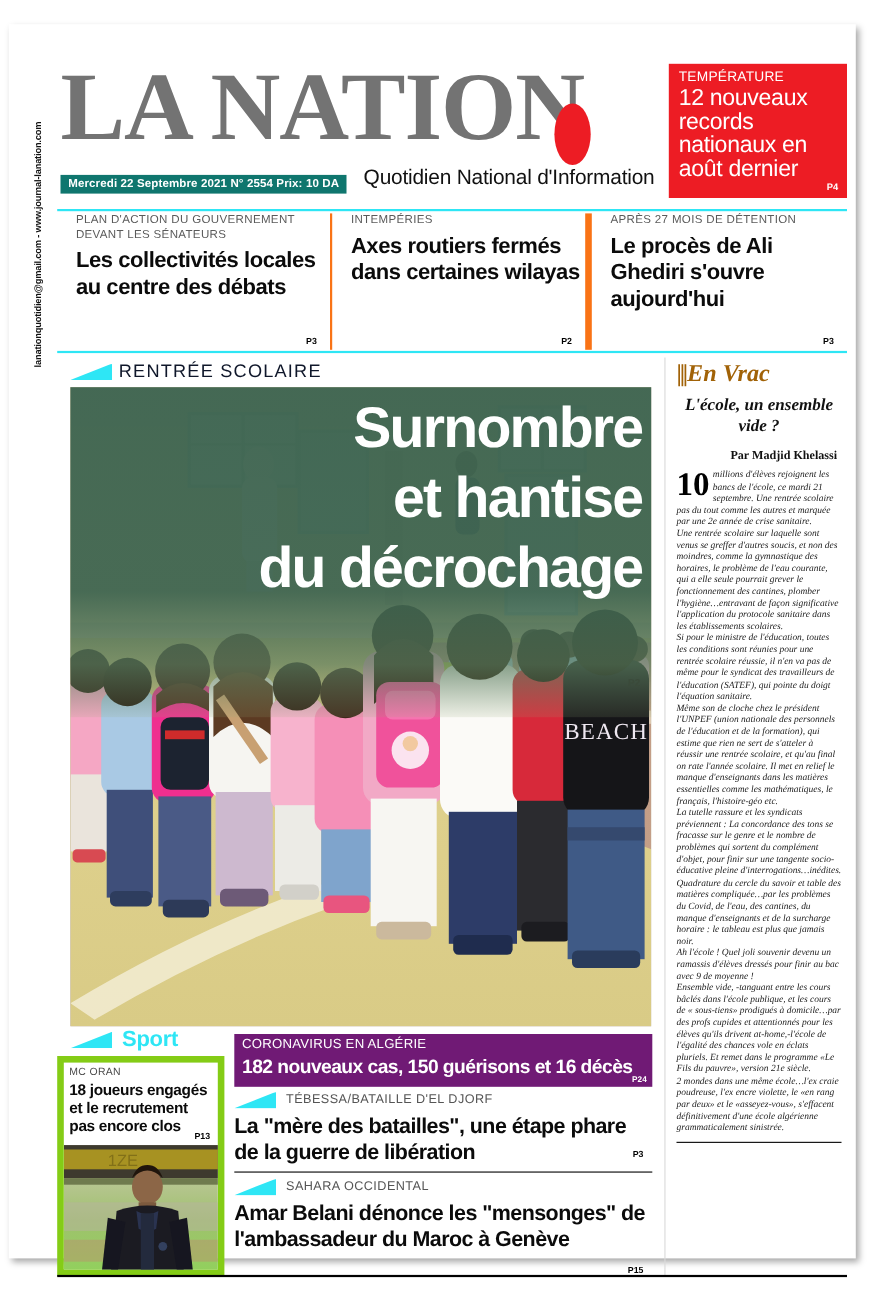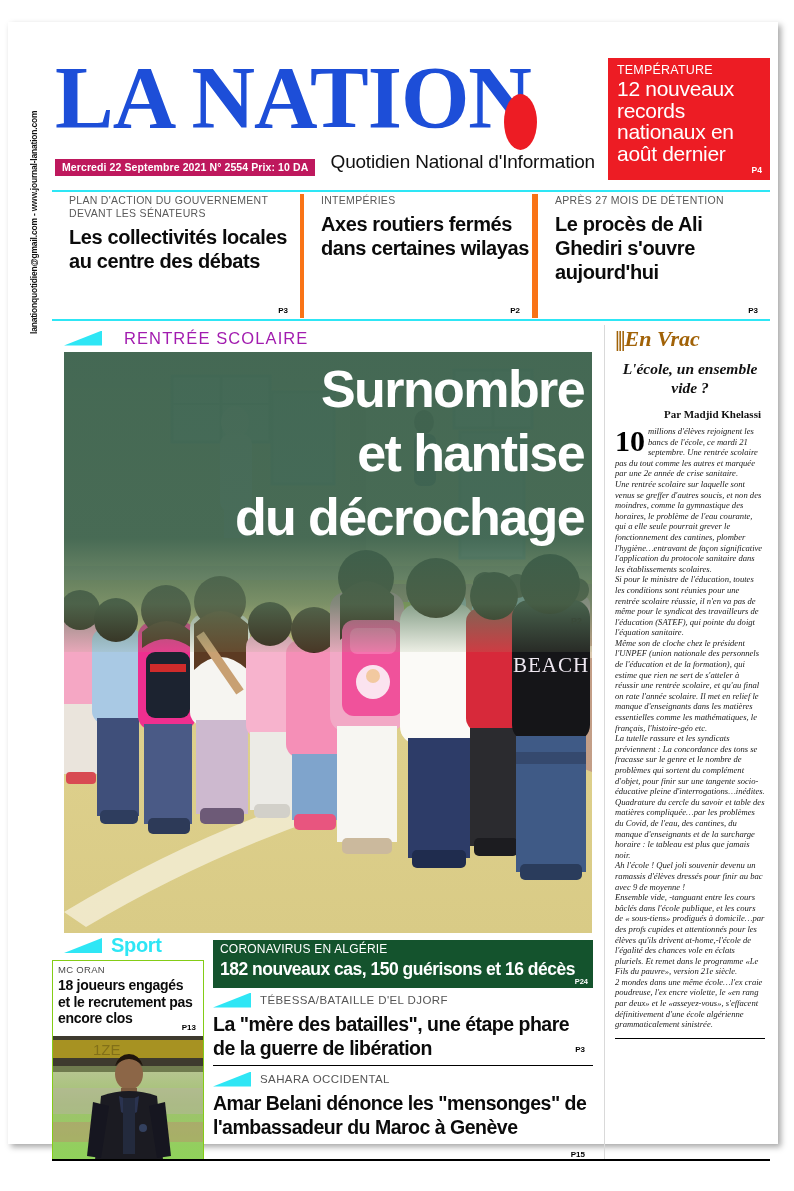"LA NATION" .nation-logo { color: #1d4ed8 -> #737373 }
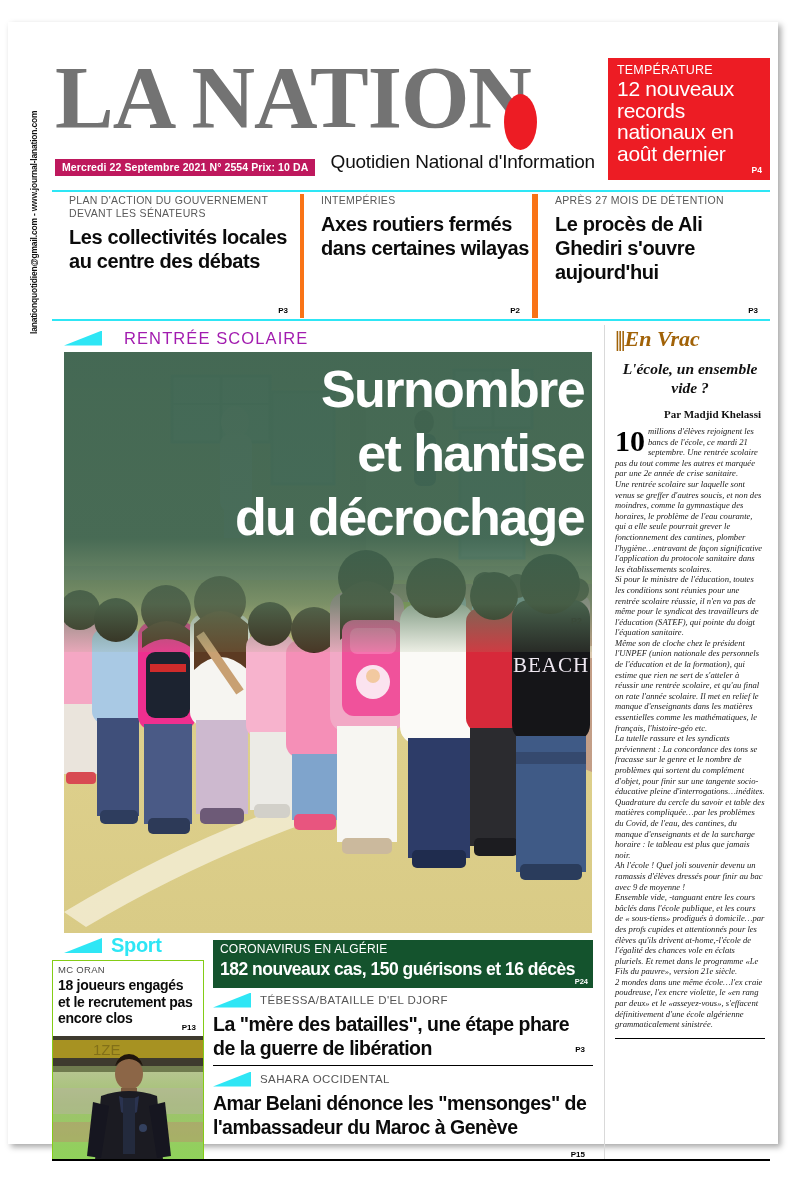"Mercredi 22 Septembre 2021 N°" .dateline { background: #be185d -> #0f766e }
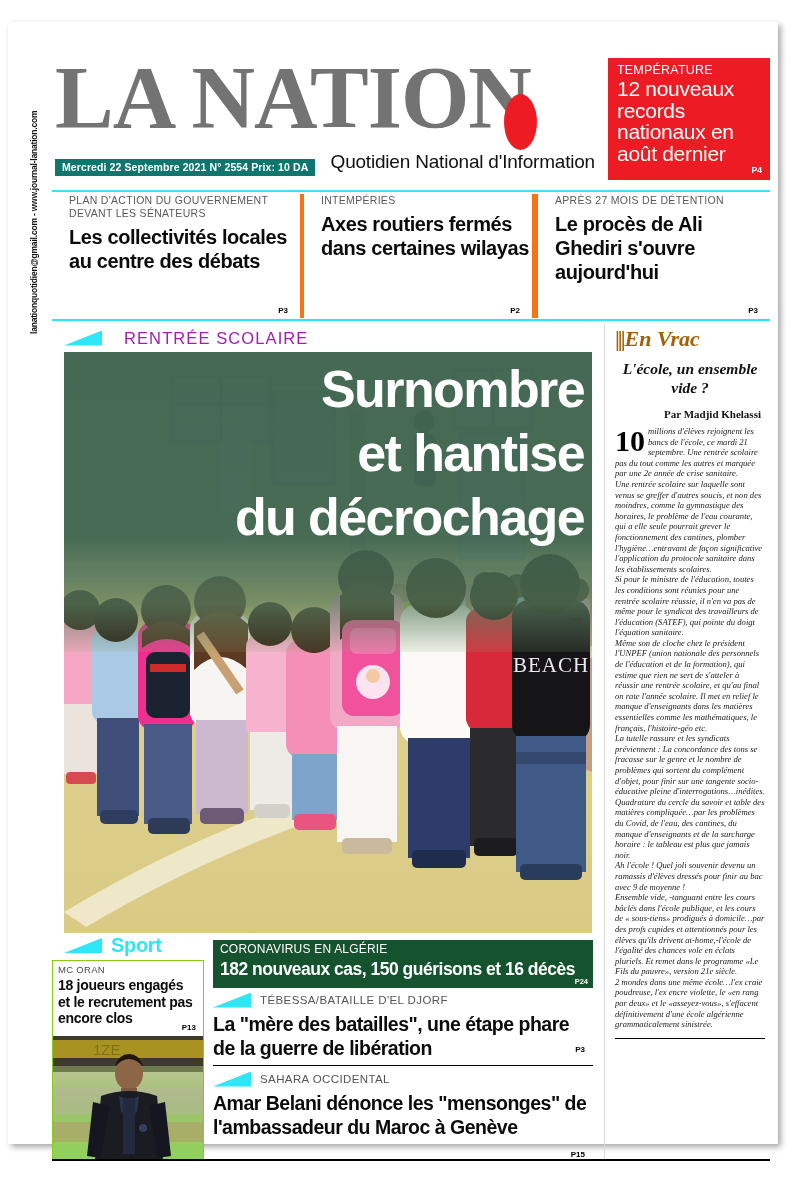"INTEMPÉRIES" .teaser.t2 { border-left: 4px solid #f97316 -> 2px solid #f97316 }
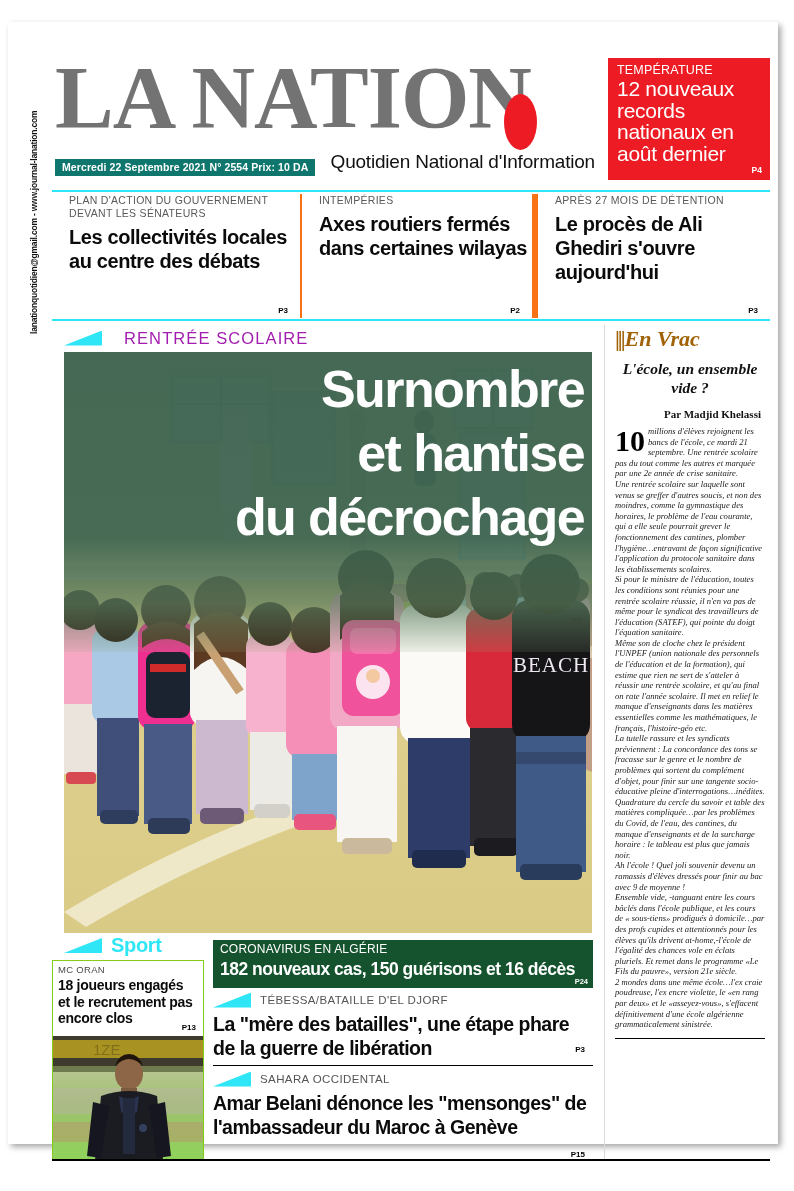"RENTRÉE SCOLAIRE" .lead-kicker { color: #a21caf -> #0f172a; margin-left: 22px -> 6px }
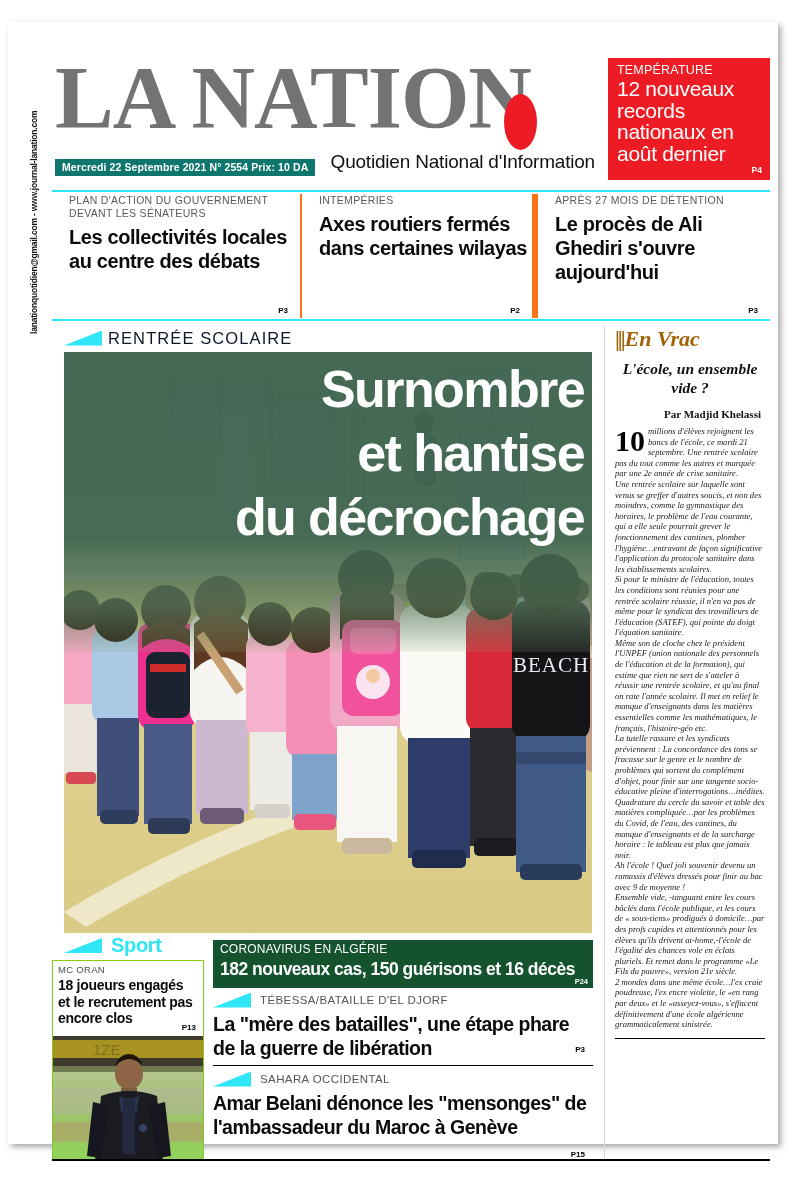"CORONAVIRUS EN ALGÉRIE" .corona { background: #14532d -> #701a75 }
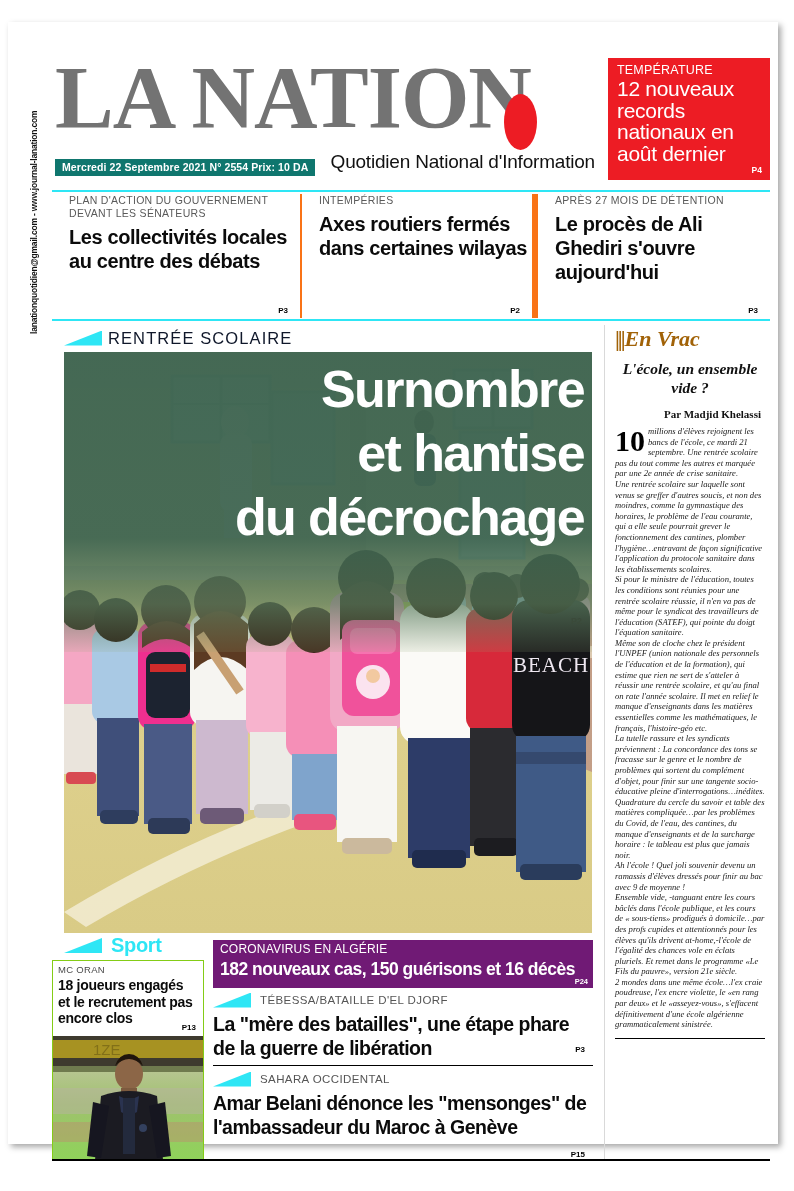"MC ORAN" .sport-card { border: 1px solid #84cc16 -> 6px solid #84cc16 }
